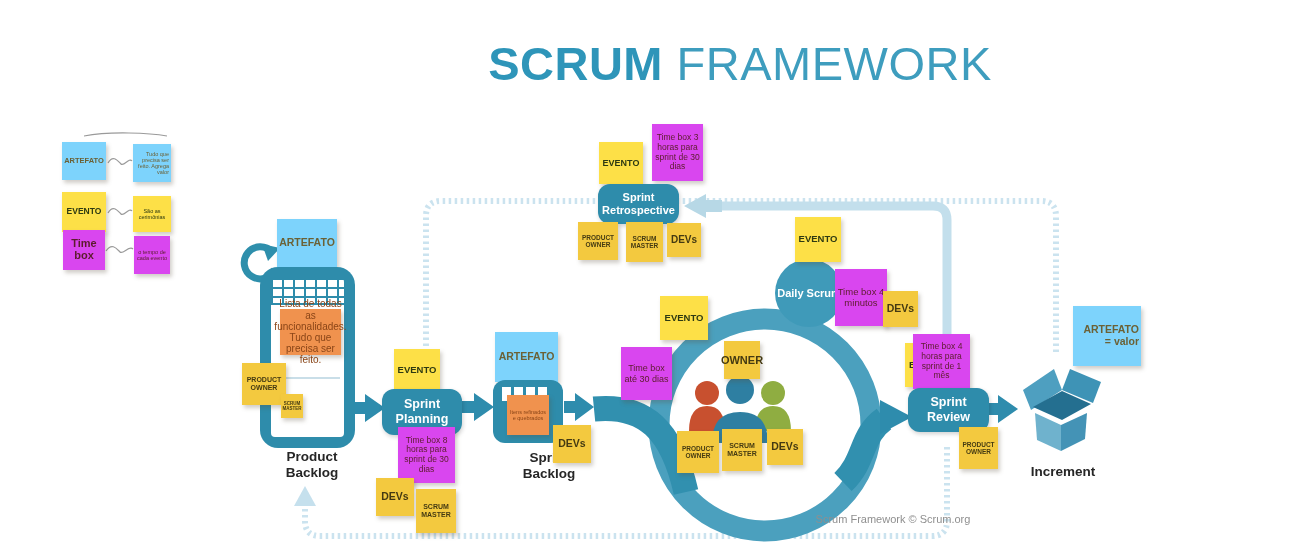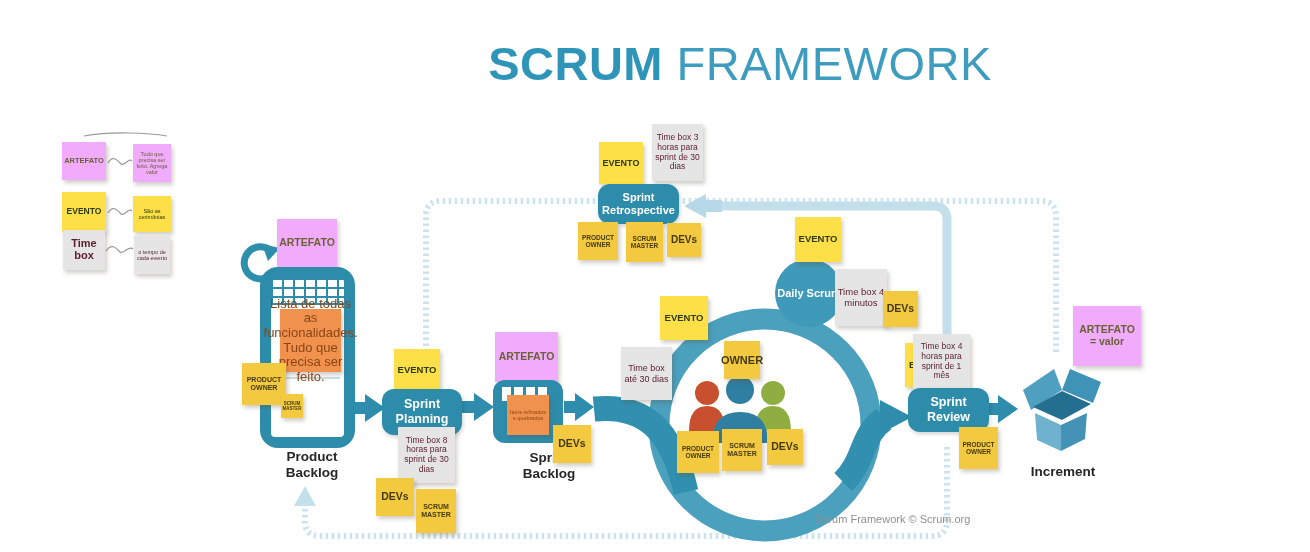"Time box 3 horas para" .n-pink { background: #e5e5e5 -> #d946ef }
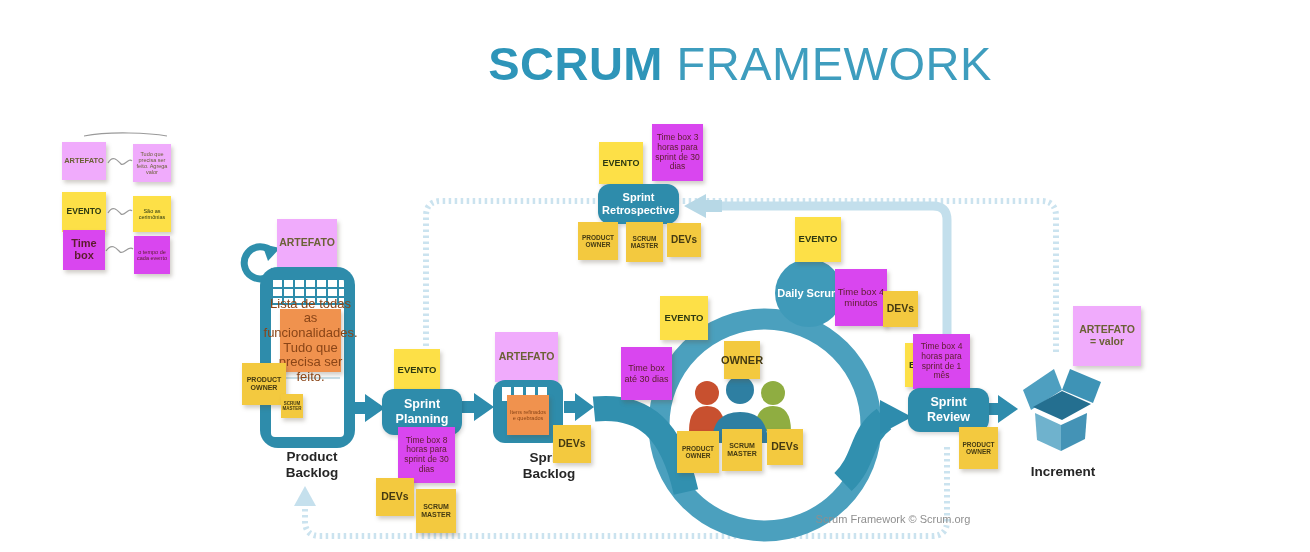"ARTEFATO" .n-pale { background: #f0abfc -> #7dd3fc; text-align: none -> right }
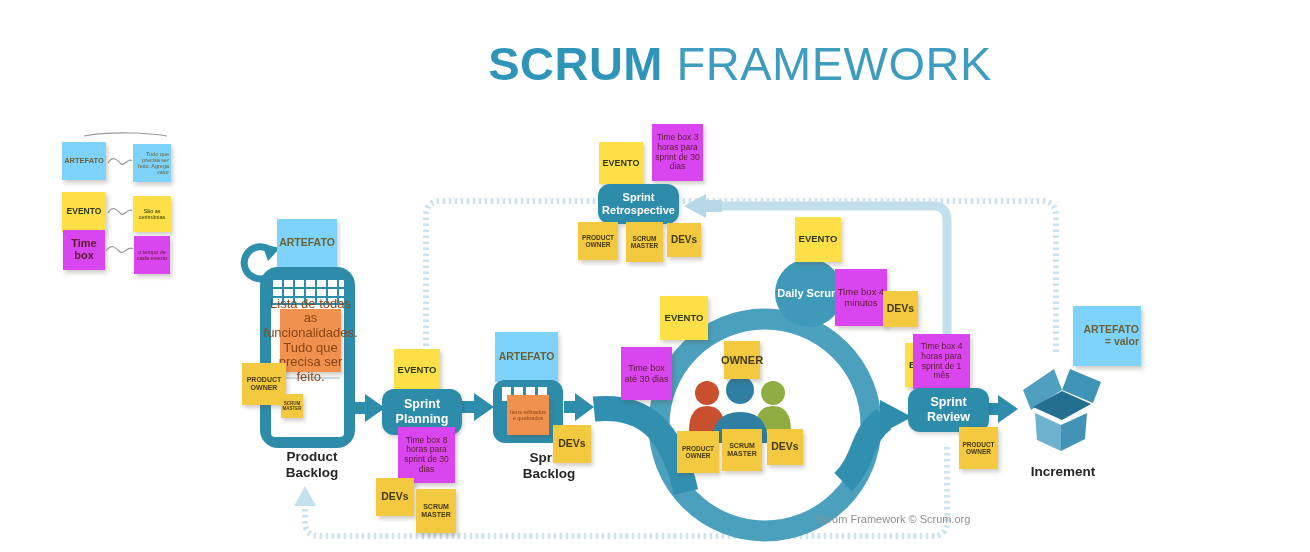"Lista de todas as funcionalidades." div.note { font-size: 13px -> 10px; height: 63px -> 46px }
